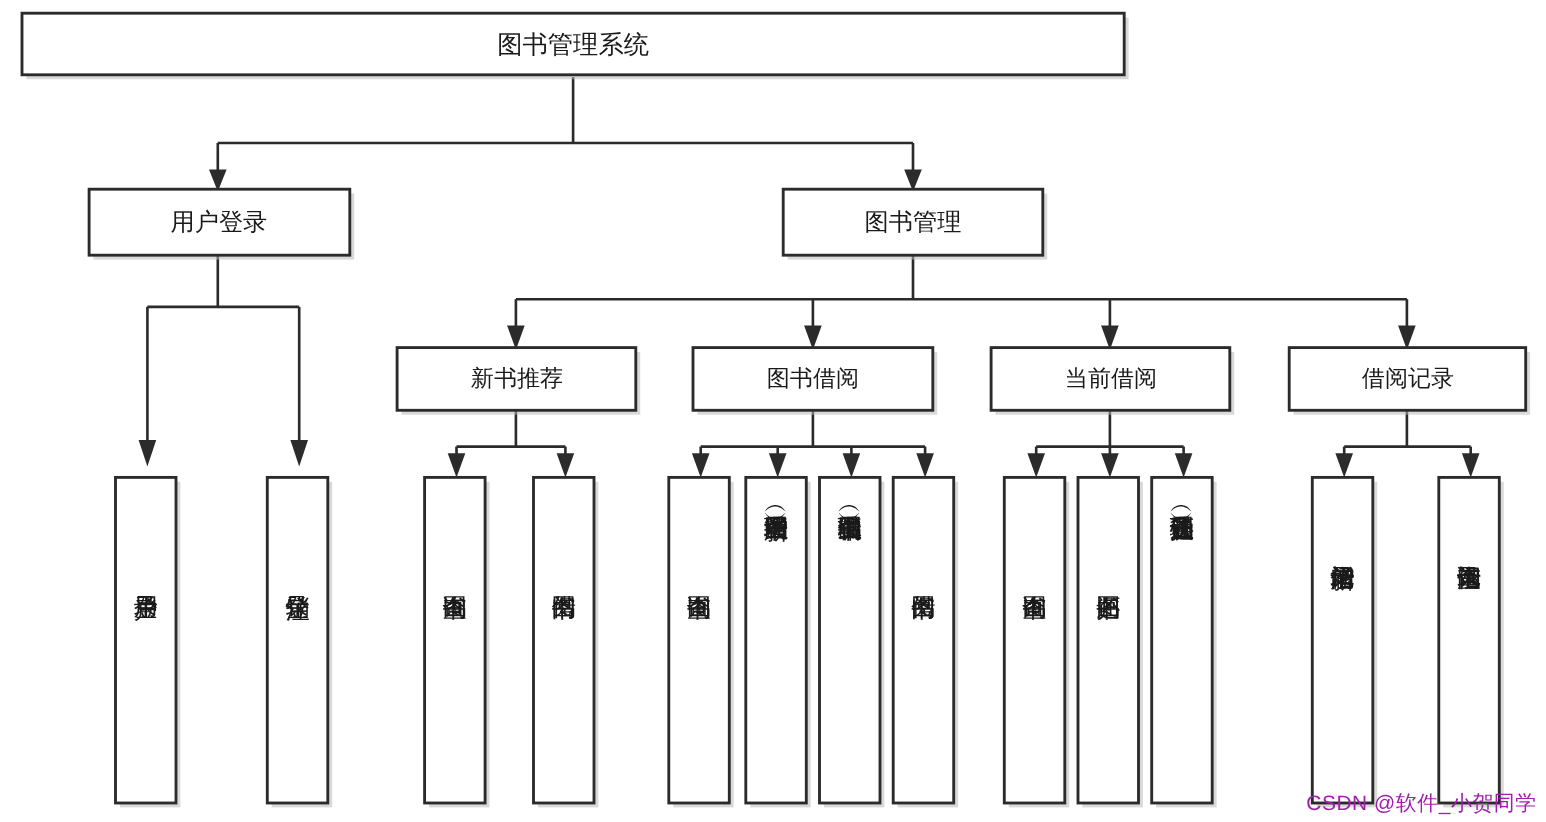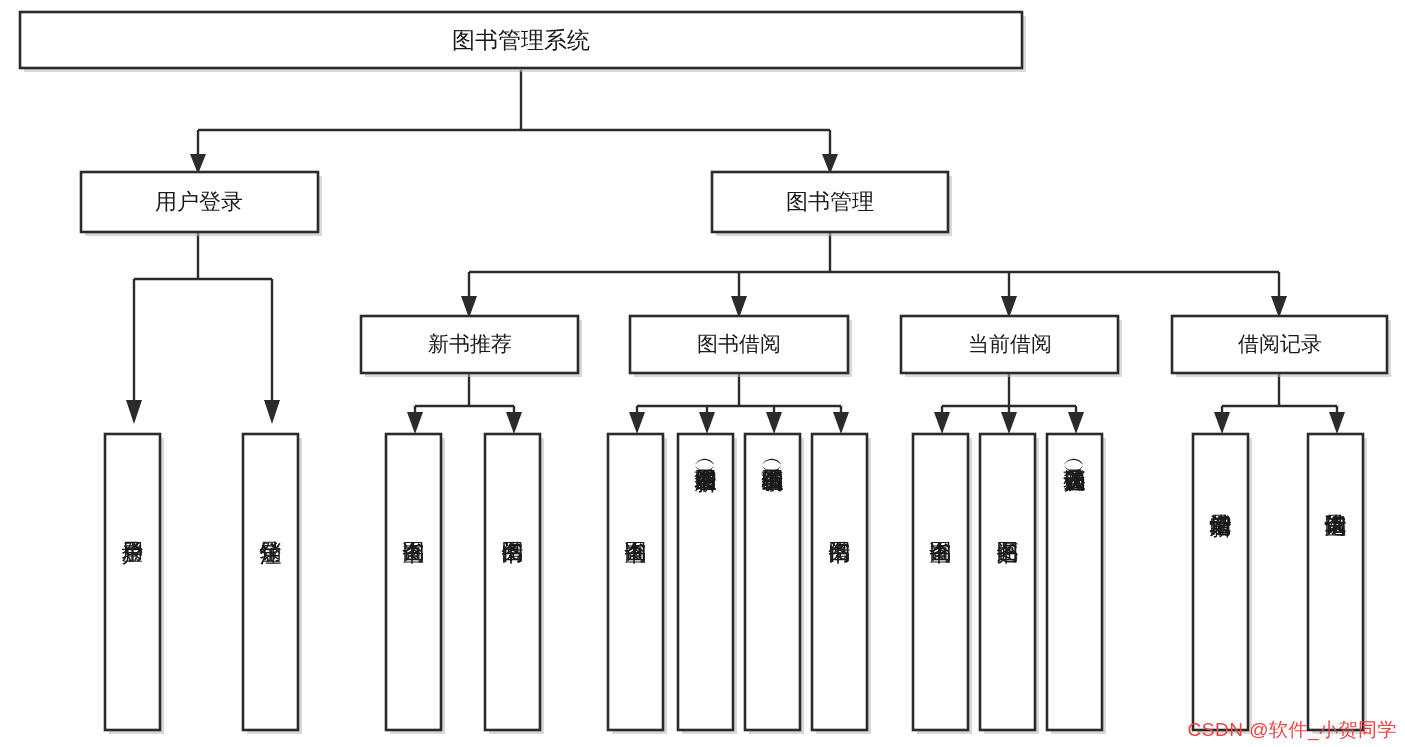"CSDN @软件_小贺同学" .watermark { color: #ef4444 -> #a21caf }
